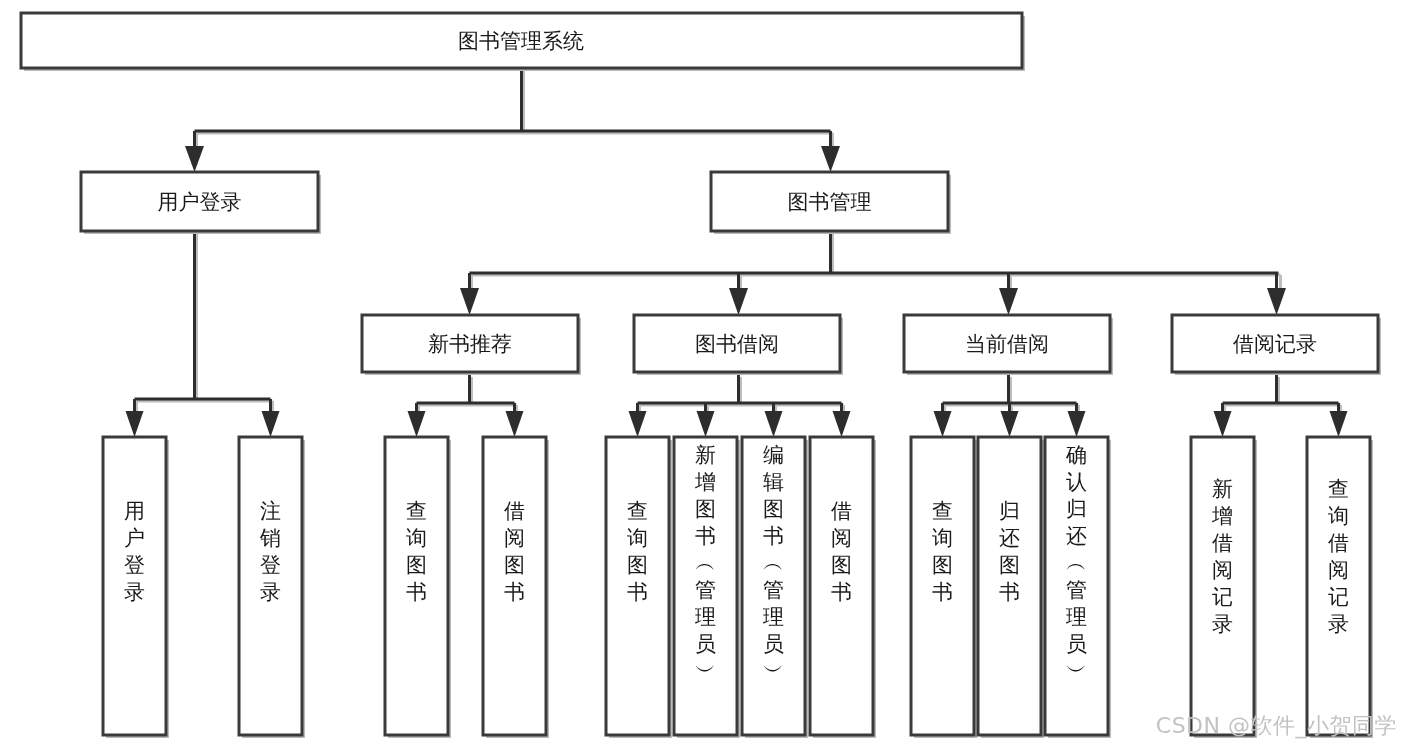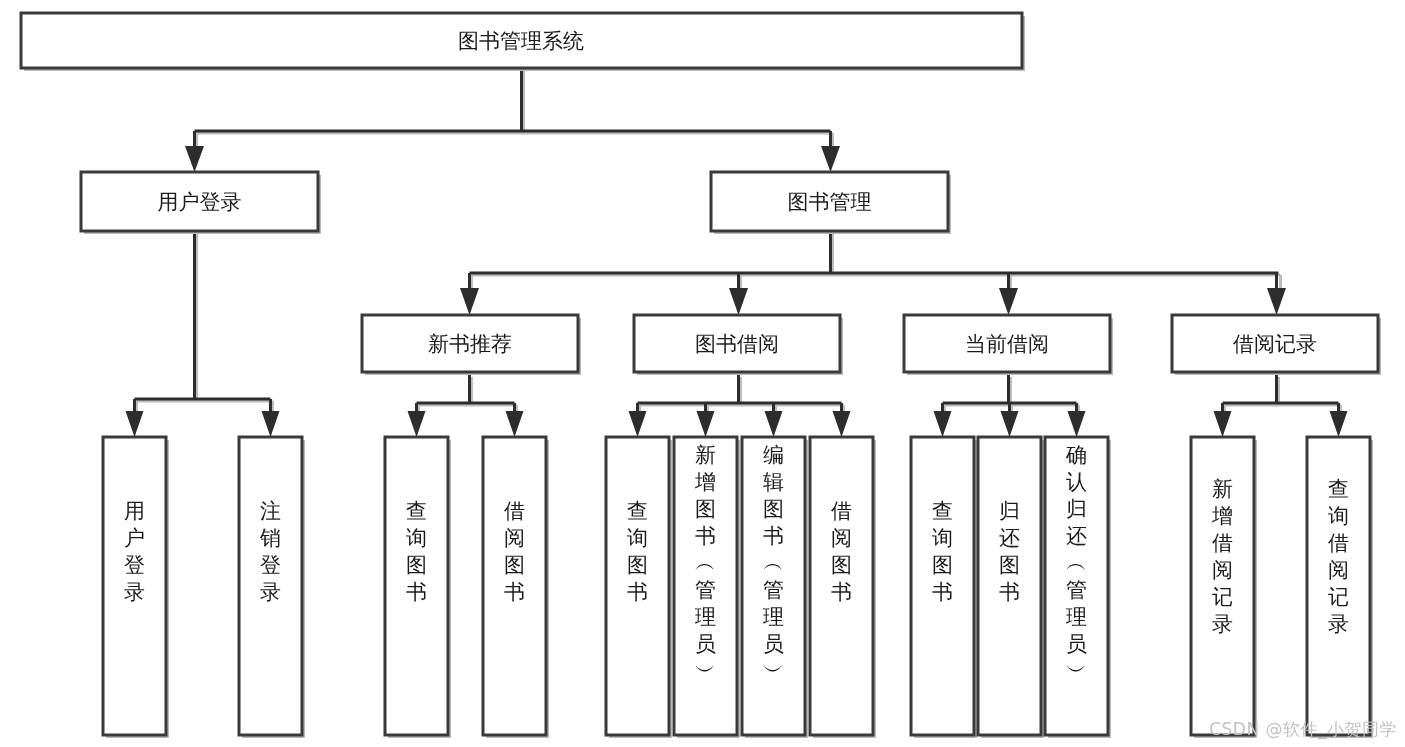"CSDN @软件_小贺同学" .watermark { font-size: 17px -> 22px }
